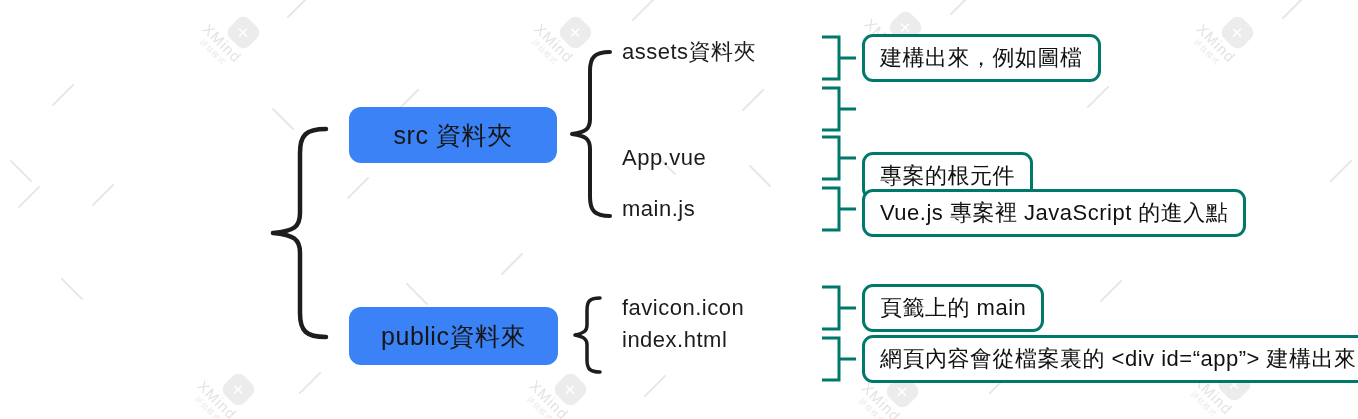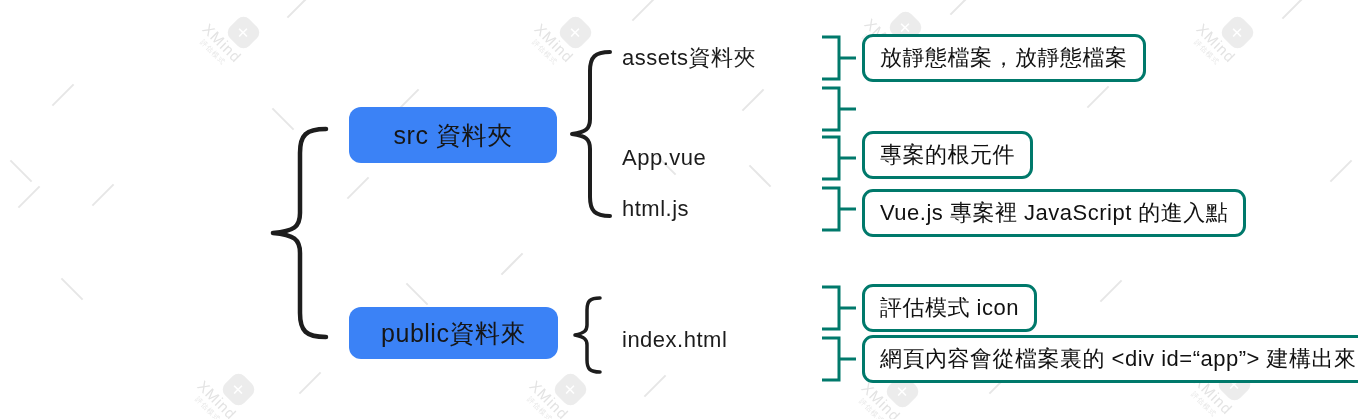"assets資料夾" div.child-label { top: 58px -> 52px }
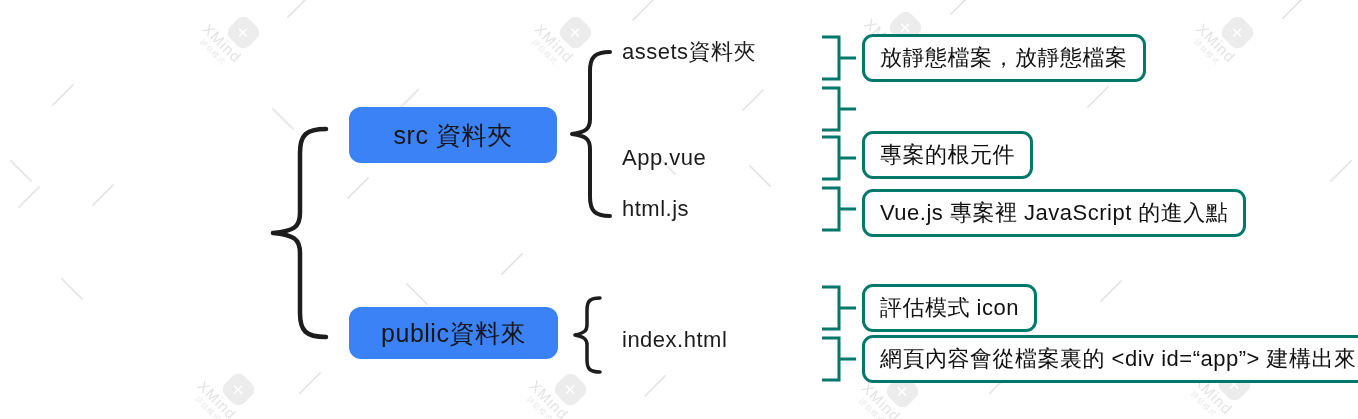"放靜態檔案，放靜態檔案" div.note-box { text: 放靜態檔案，放靜態檔案 -> 建構出來，例如圖檔 }
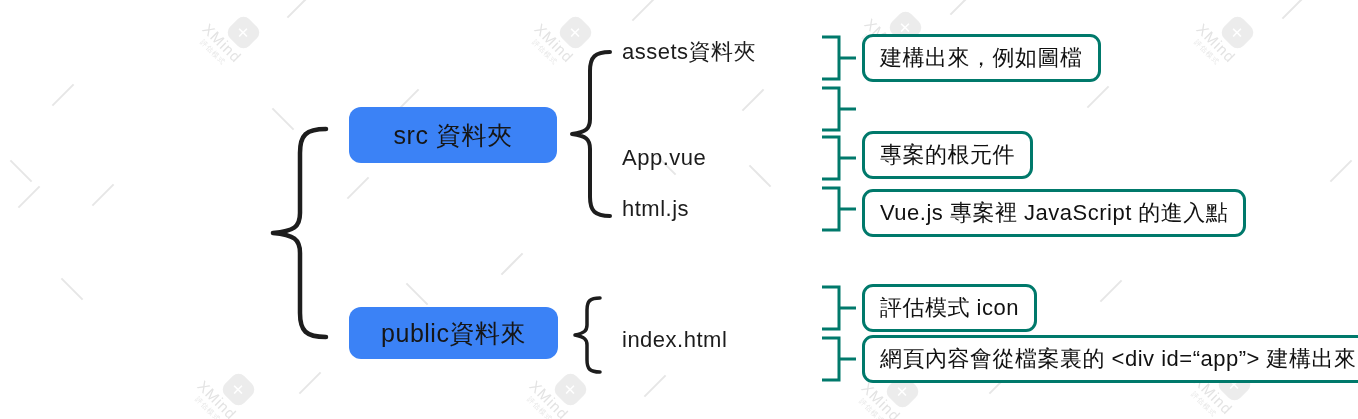"專案的根元件" div.note-box { top: 155px -> 176px }
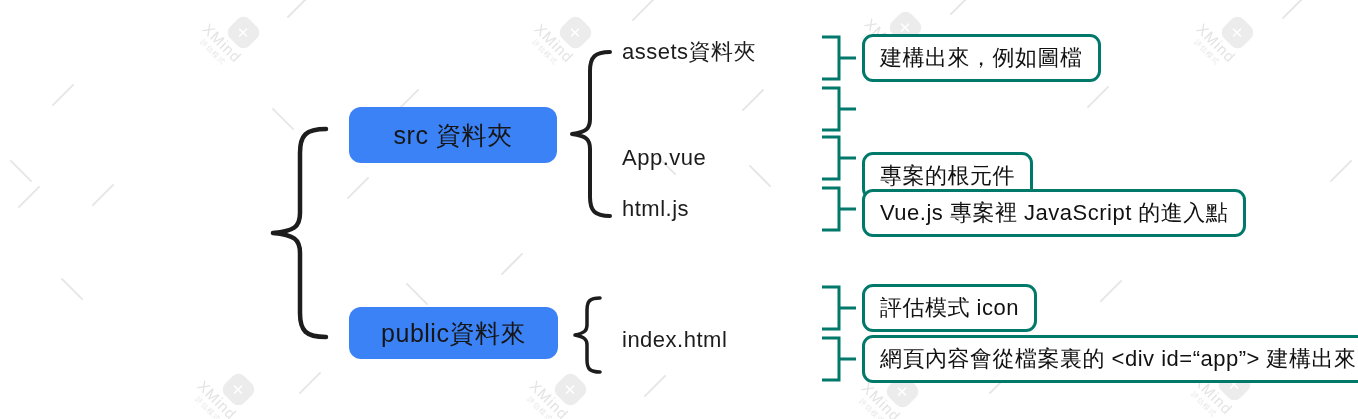"html.js" div.child-label { text: html.js -> main.js }
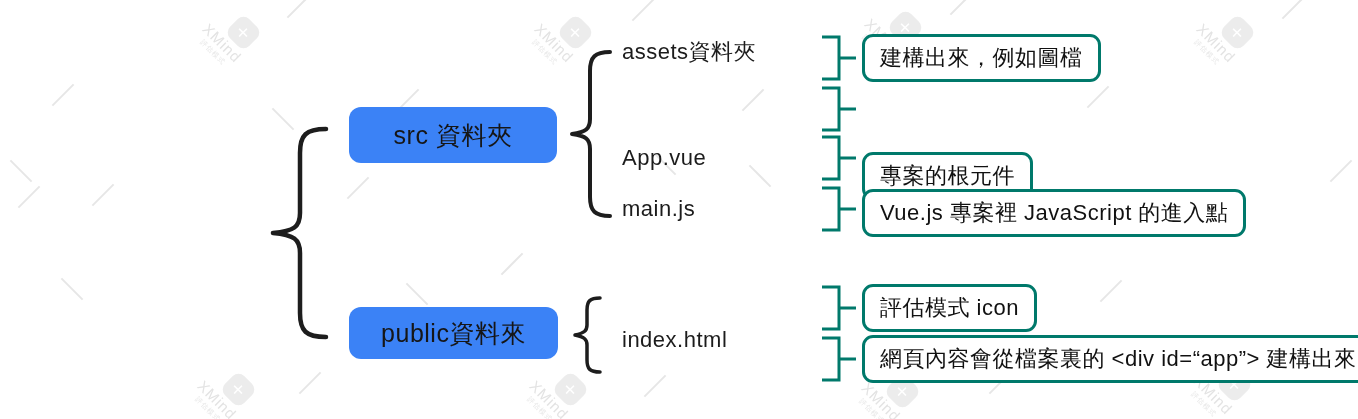"favicon.icon" div.child-label { html: none -> <div>favicon.icon</div> }
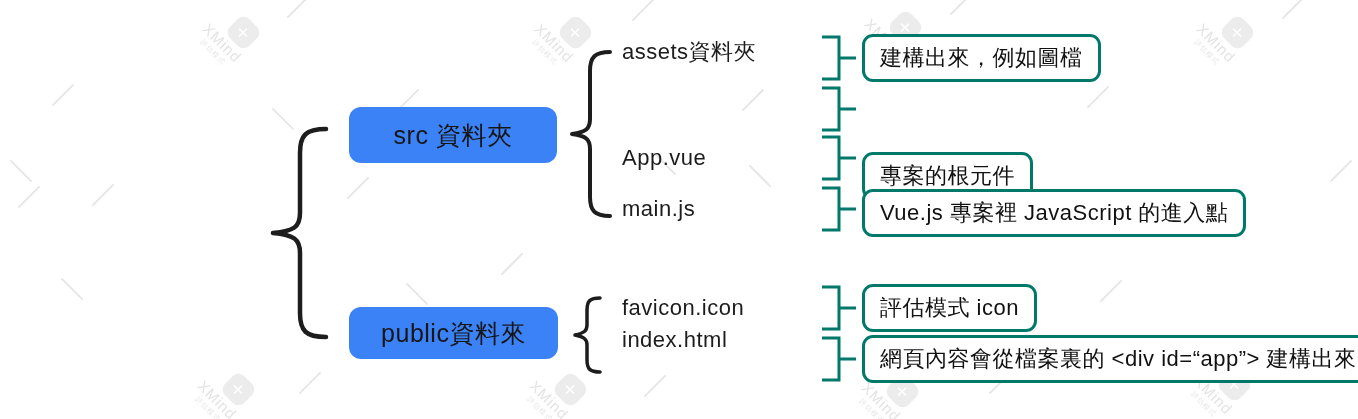"評估模式 icon" div.note-box { text: 評估模式 icon -> 頁籤上的 main }
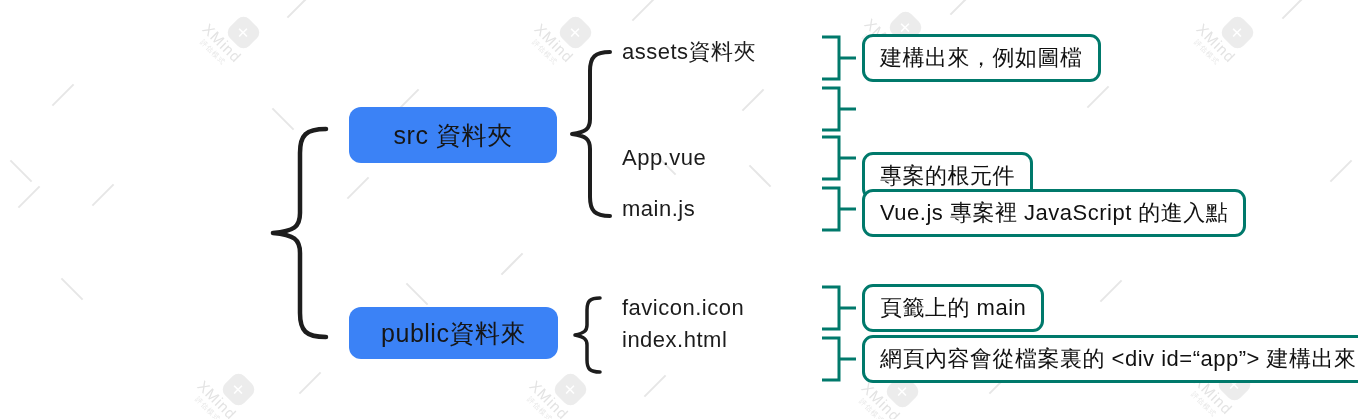"public資料來" .t-public { height: 52px -> 58px }
